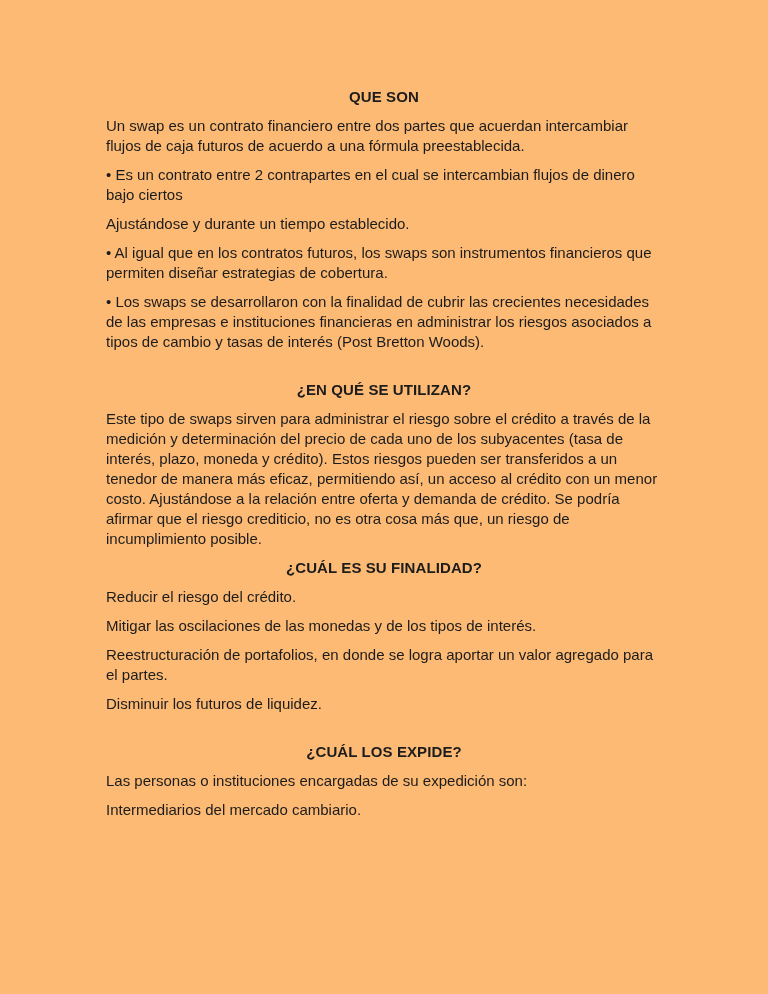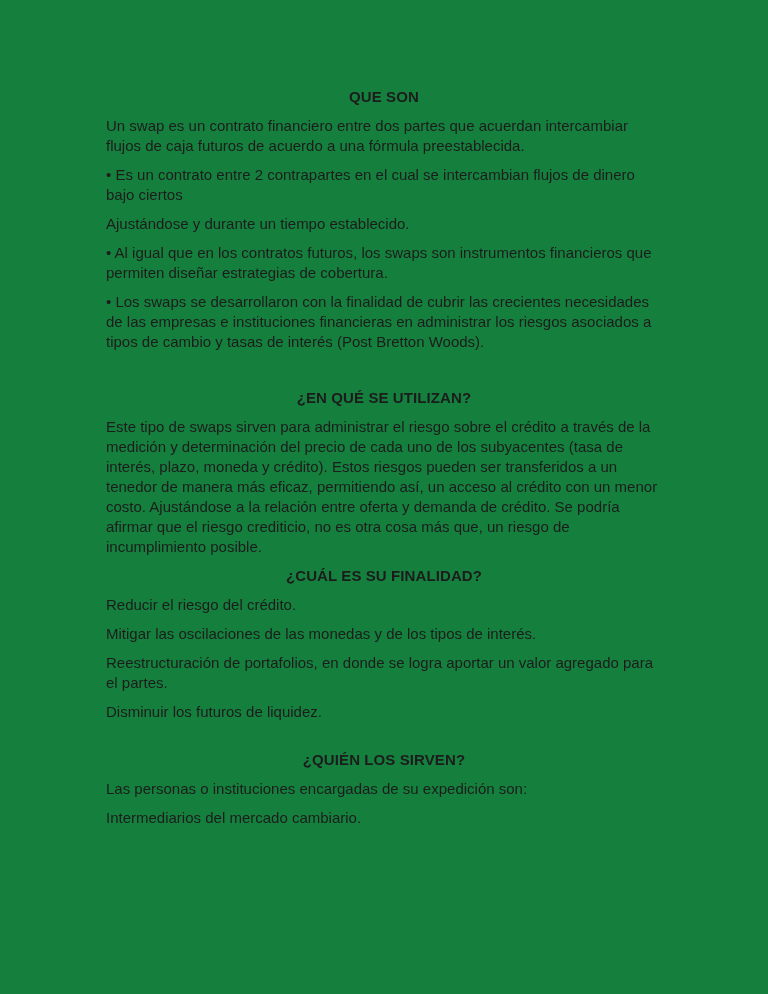"QUE SON" .page { background: #15803d -> #fdba74 }
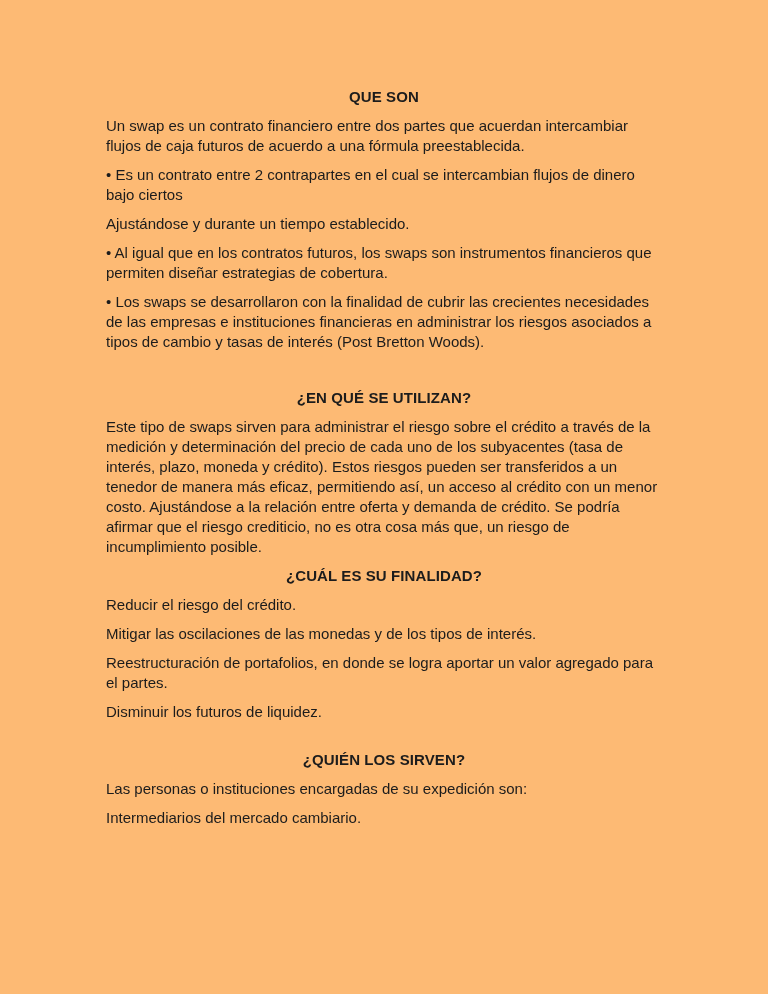"¿EN QUÉ SE UTILIZAN?" section.extra-gap-small h2 { margin-top: 36px -> 28px }
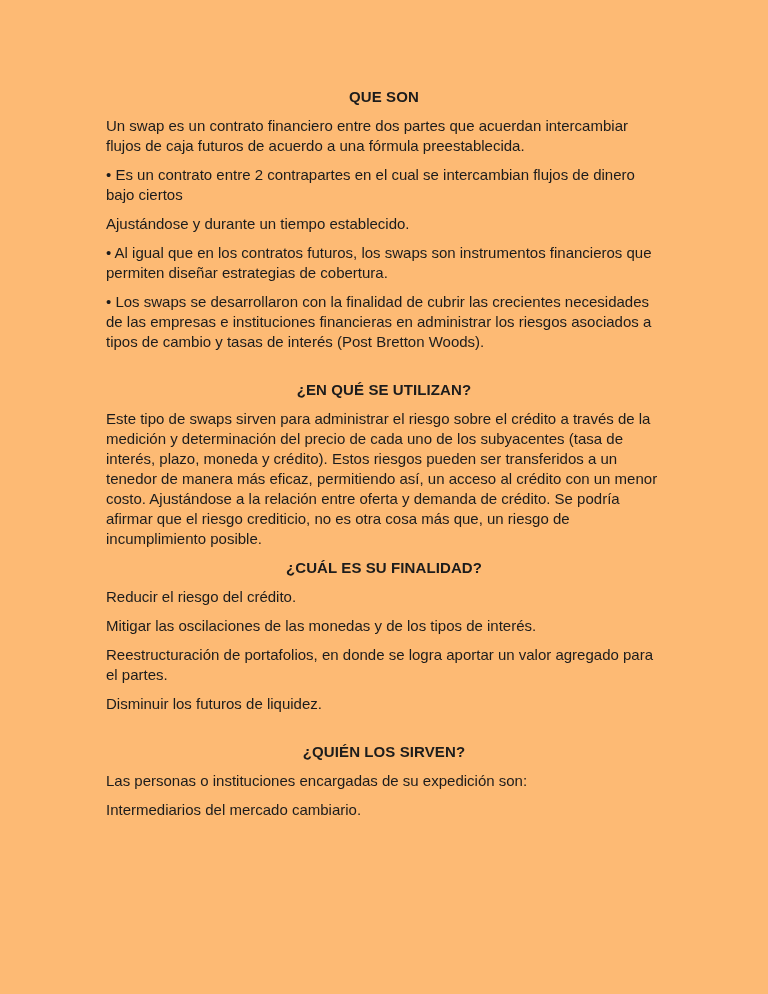"¿QUIÉN LOS SIRVEN?" h2 { text: QUIÉN LOS SIRVEN -> CUÁL LOS EXPIDE }
